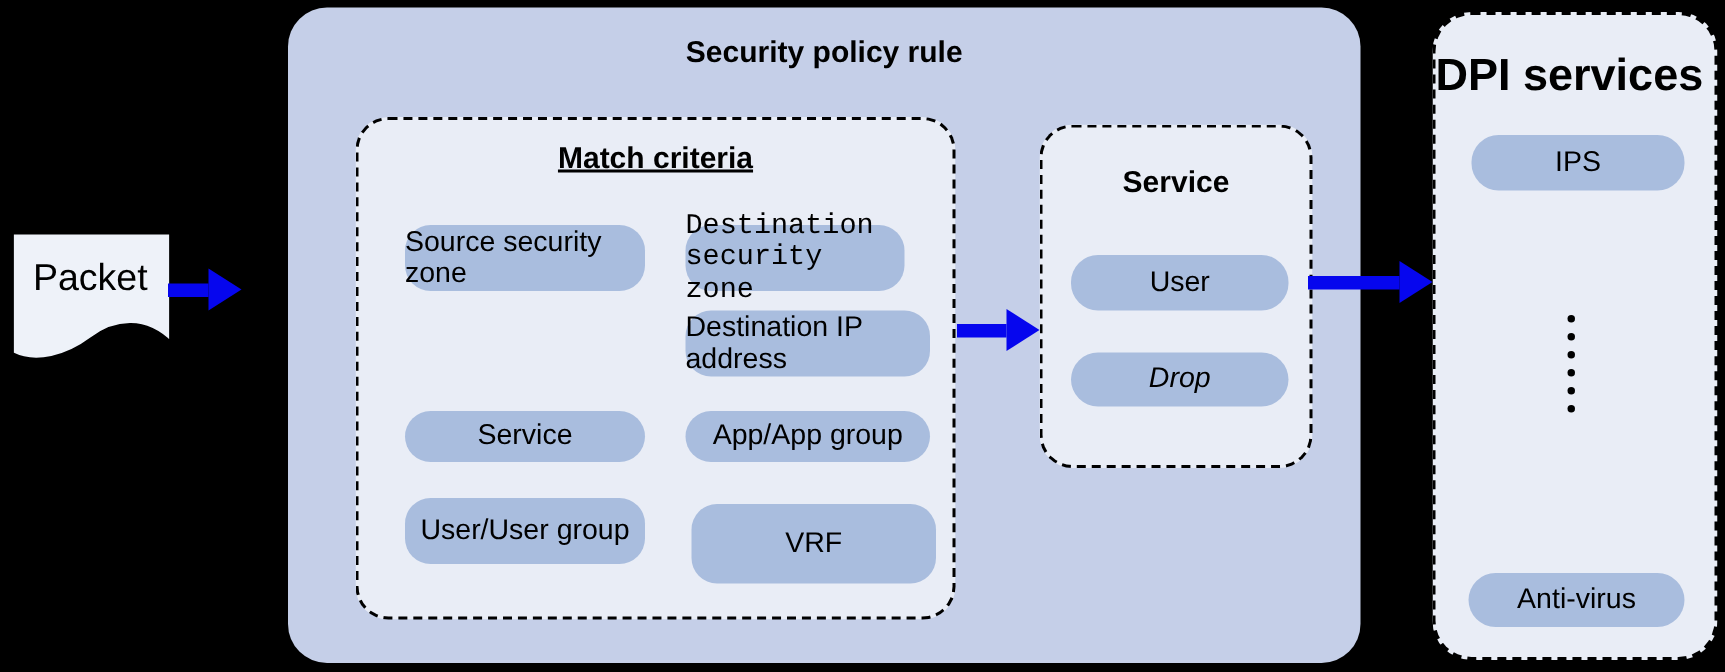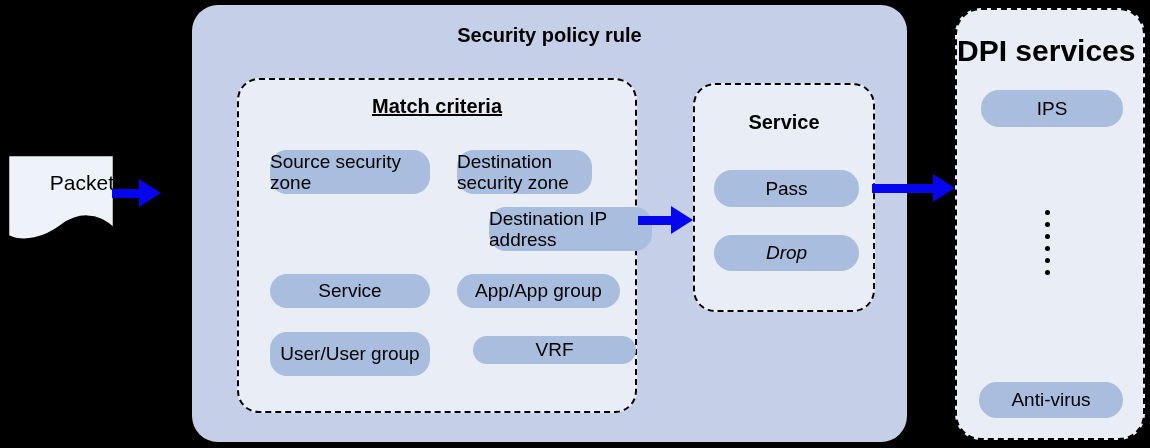"Destination security zone" .mc1 { font-family: none -> Liberation Mono, monospace; width: 135px -> 146px }
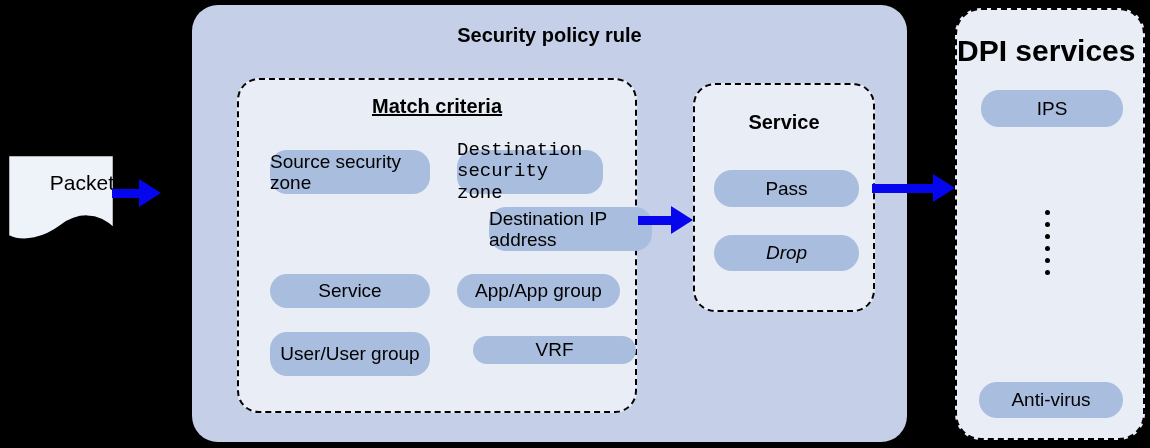"Packet" .packet-label { font-size: 21px -> 25px; left: 0 -> 16px; text-align: right -> left }
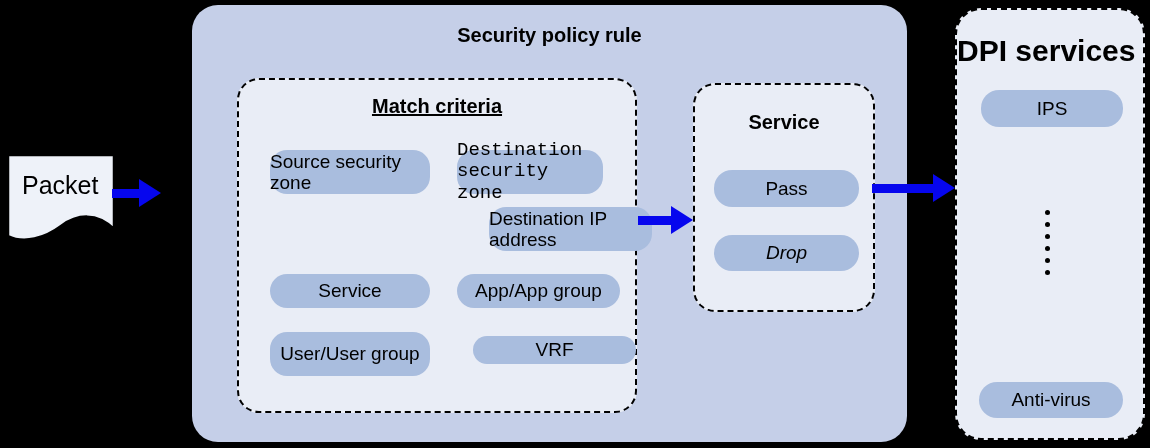"Pass" div.pill { text: Pass -> User }
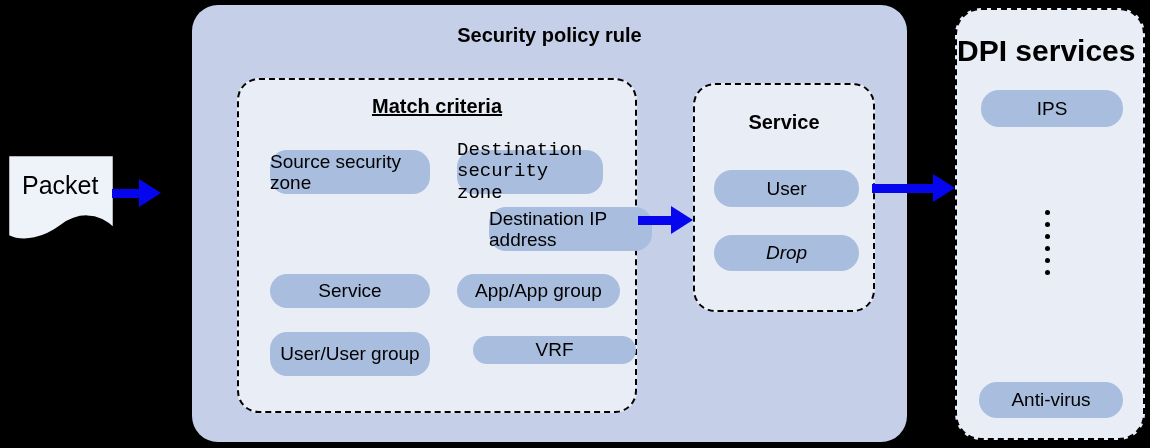"Destination IP address" .mc3 { margin-left: 32px -> none }
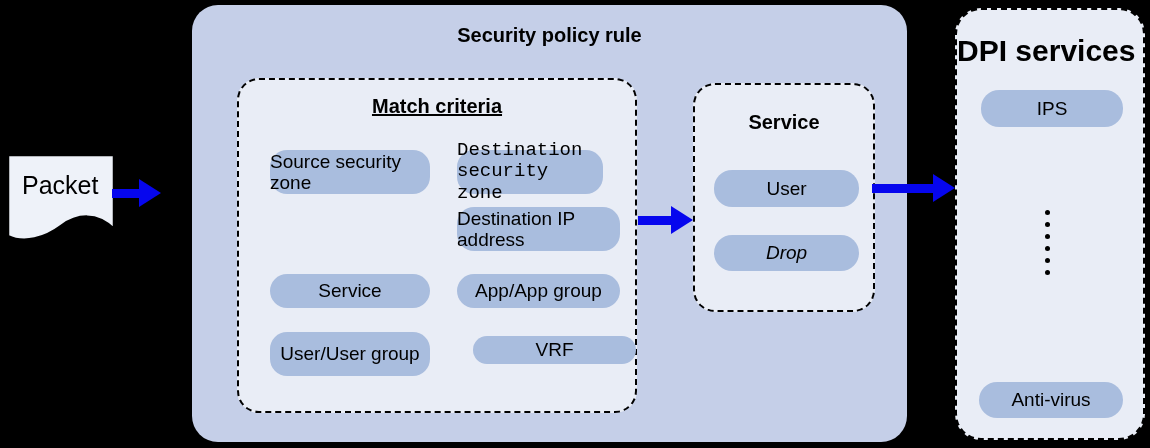"VRF" .mc7 { height: 28px -> 53px; left: 234px -> 222px }
